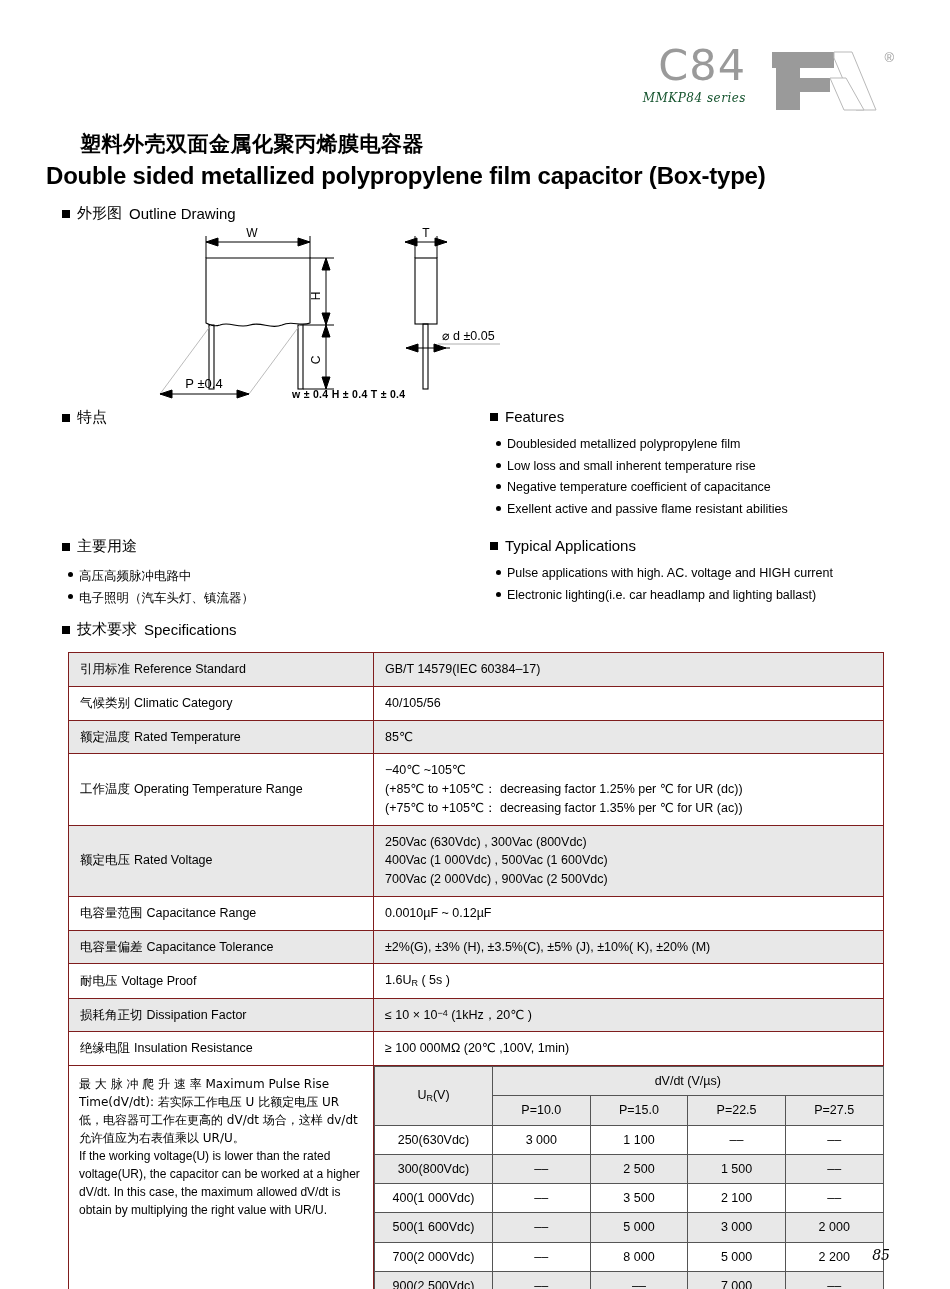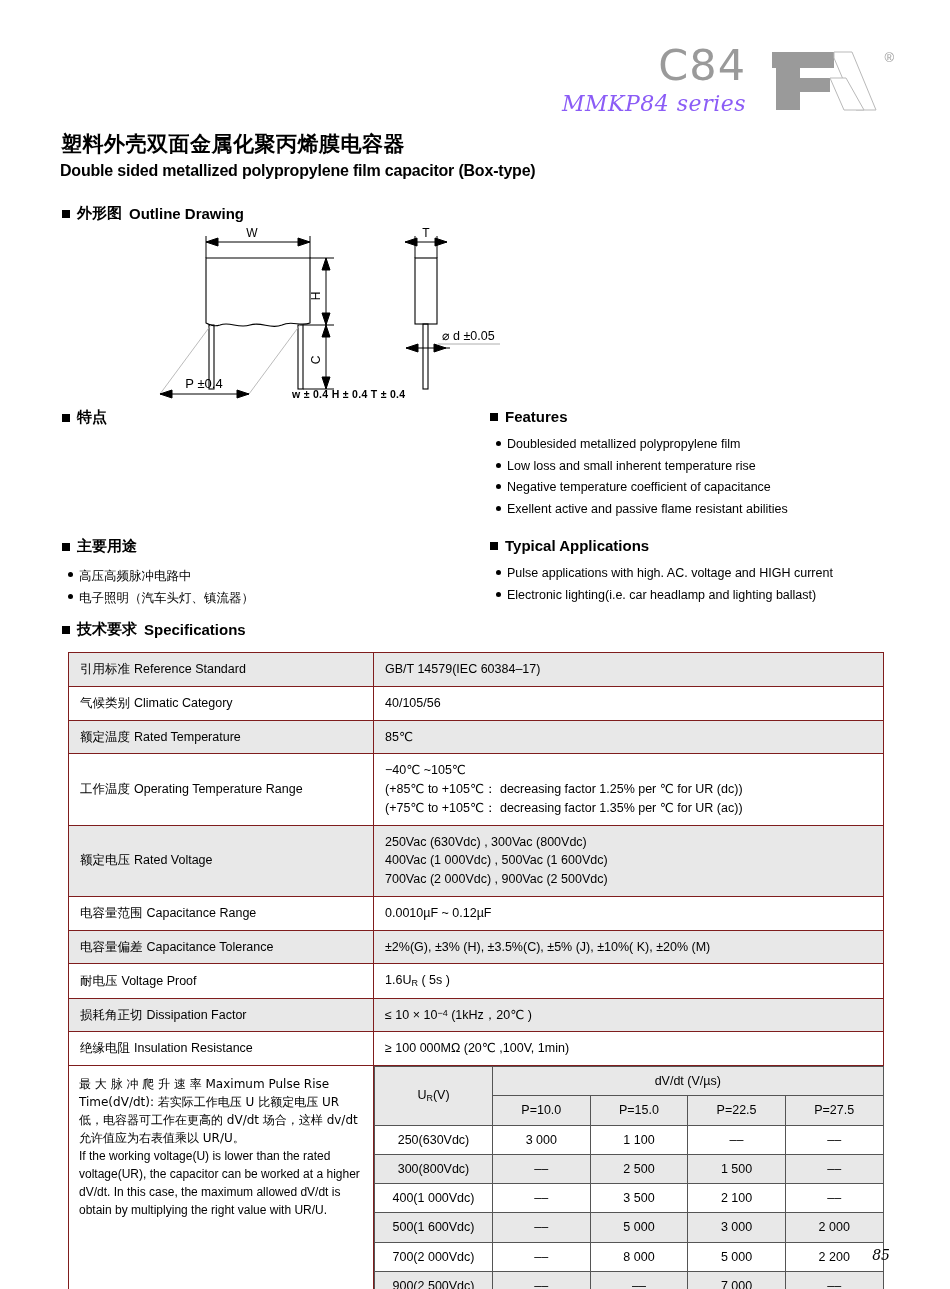"MMKP84 series" .series-name { color: #8b5cf6 -> #14532d; font-size: 22px -> 12px }
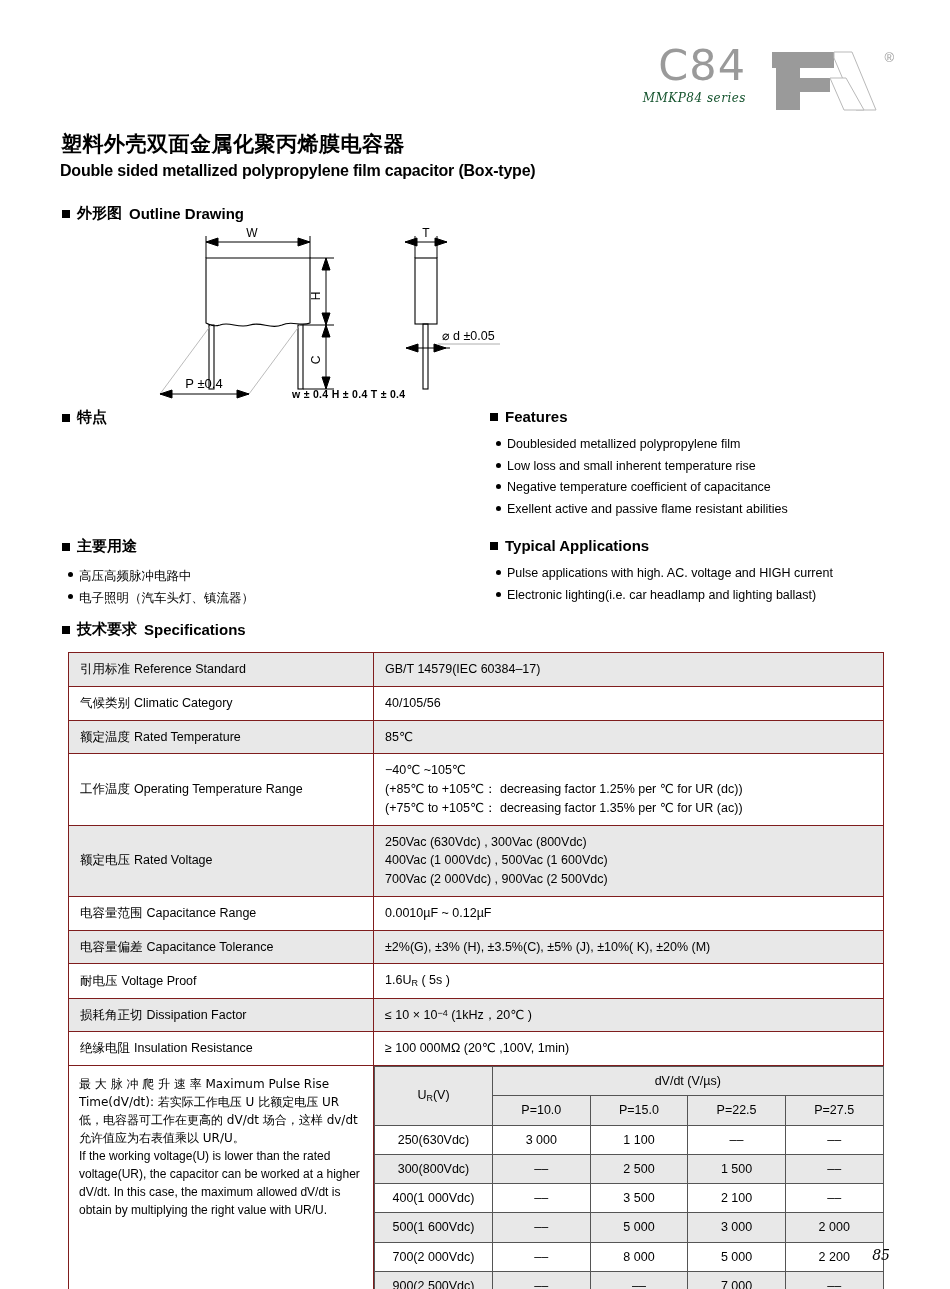"塑料外壳双面金属化聚丙烯膜电容器" .title-cn { left: 61px -> 80px }
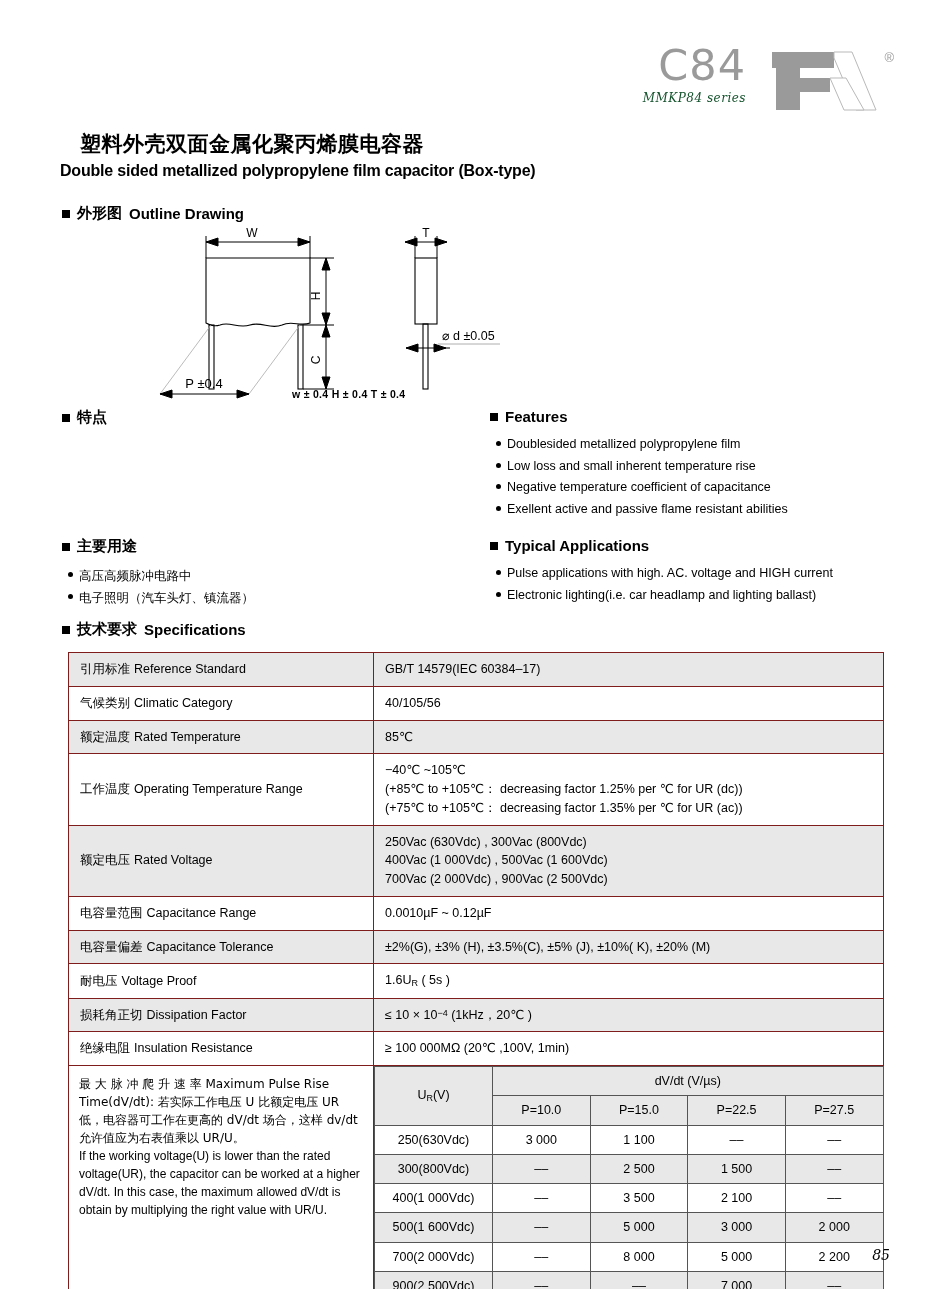"Double sided metallized polypropylene" .title-en { font-size: 16px -> 24px; left: 60px -> 46px }
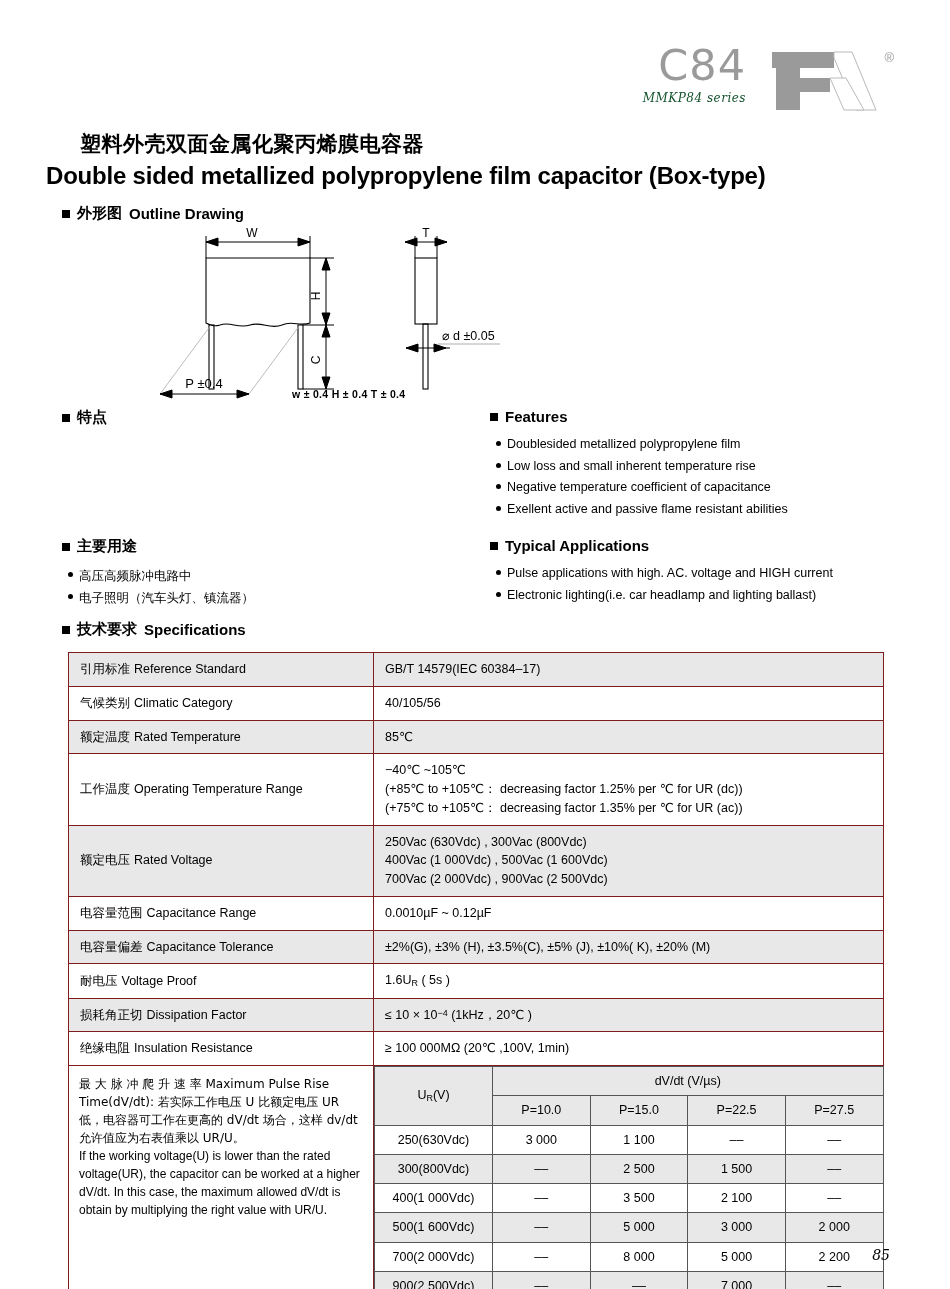"外形图" .sec-head { font-weight: bold -> normal }
